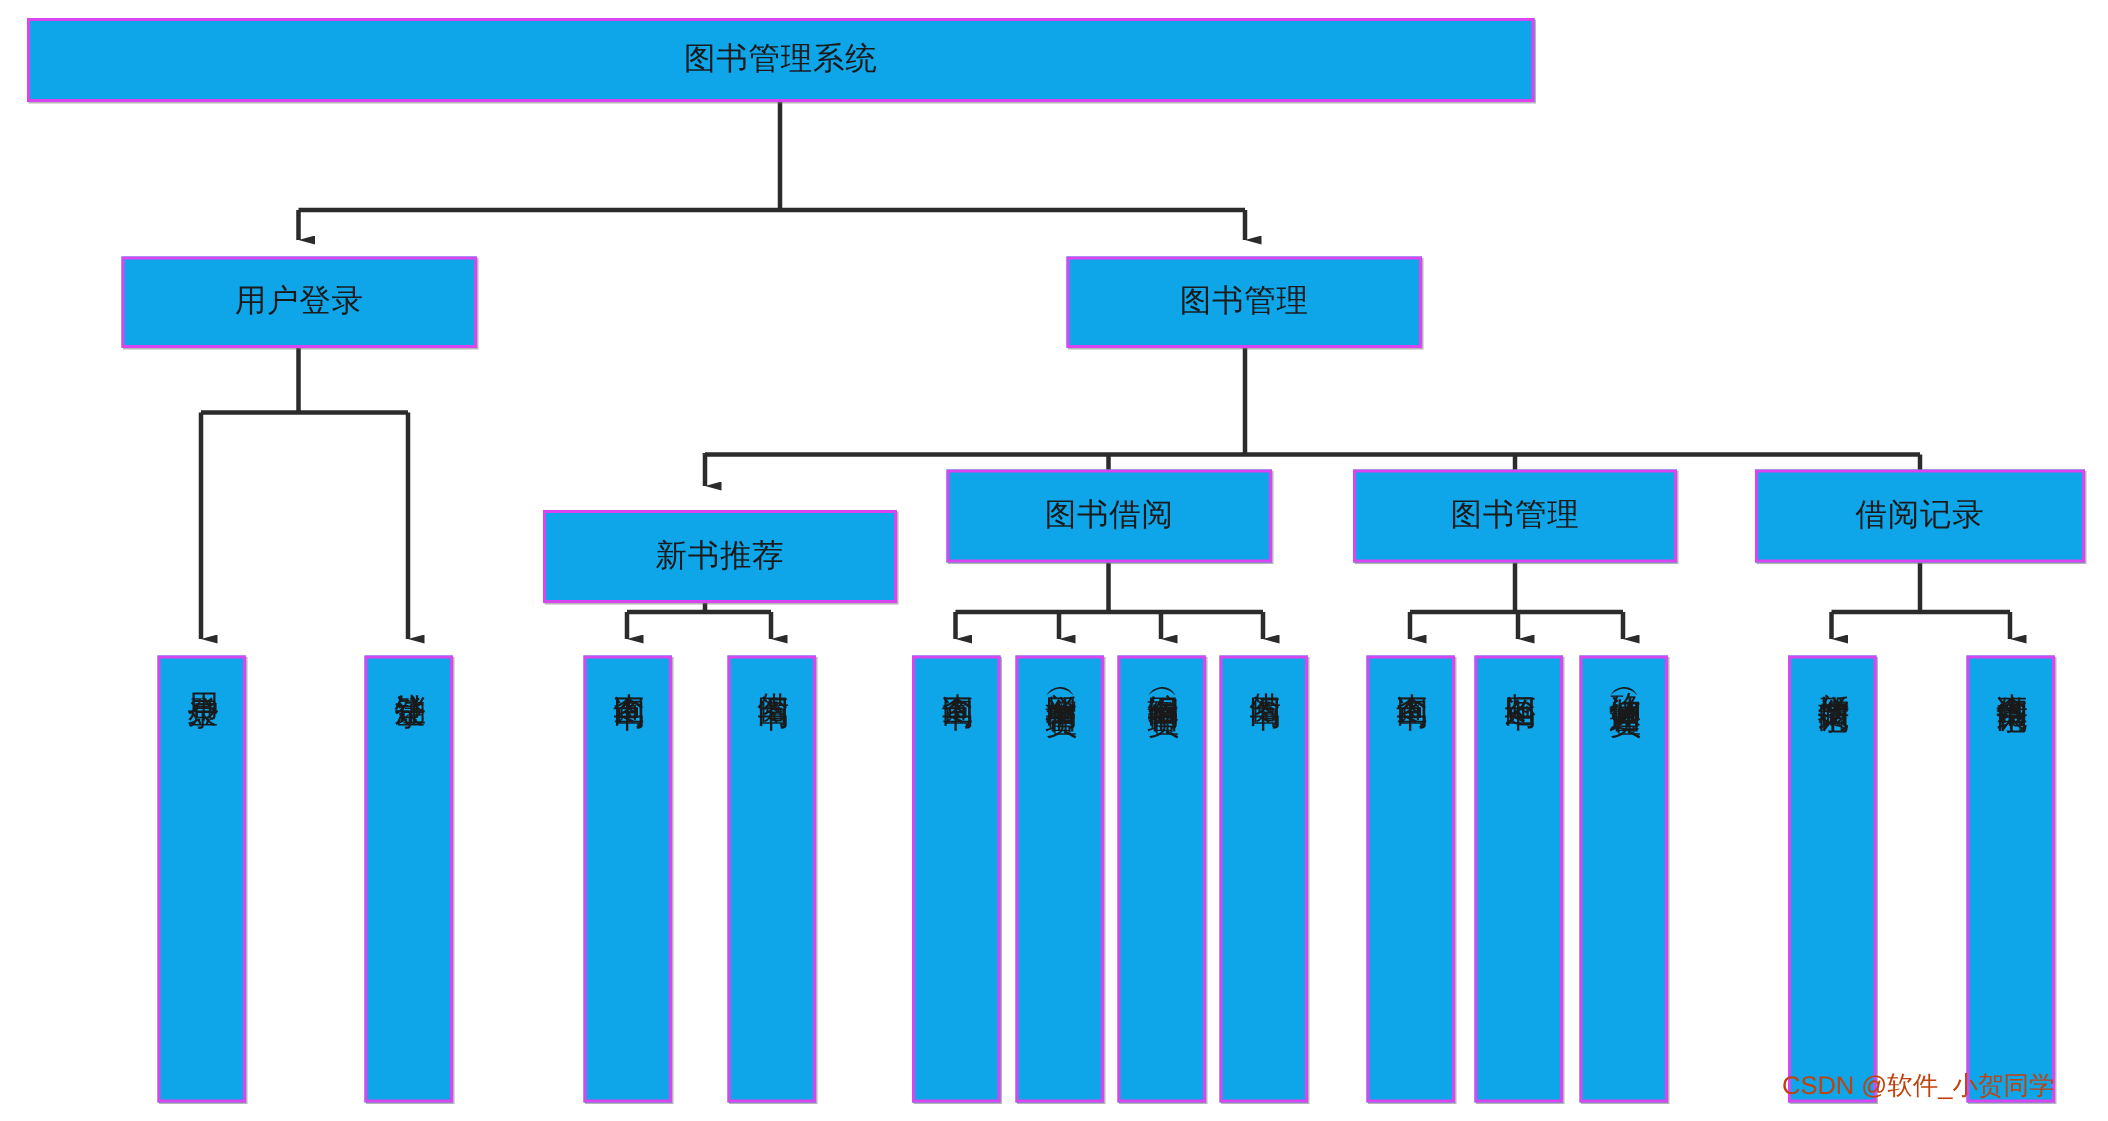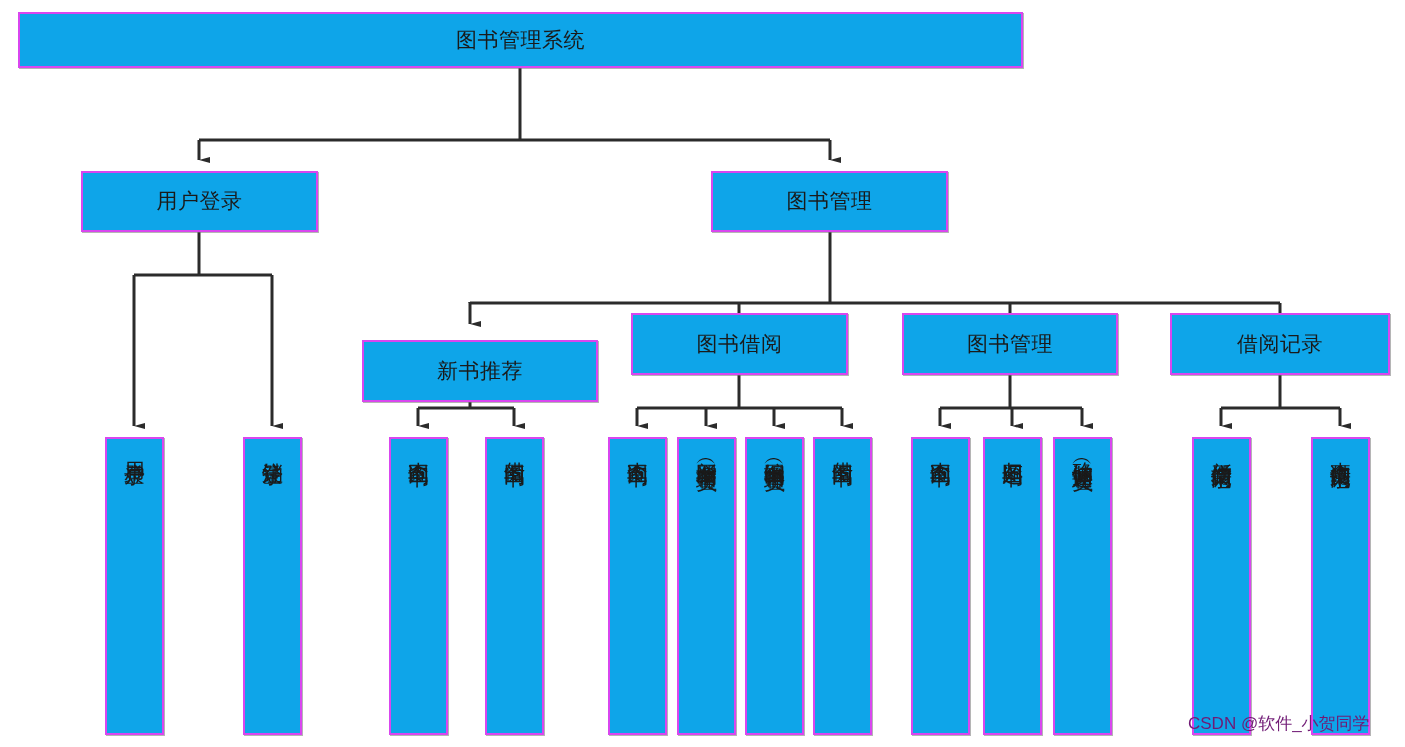"CSDN @软件_小贺同学" #watermark { color: #701a75 -> #c2410c }
